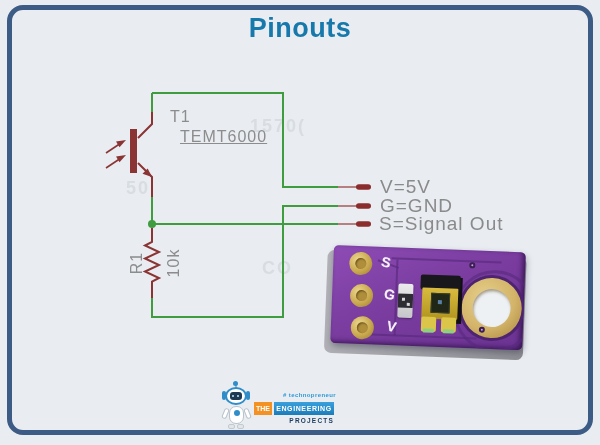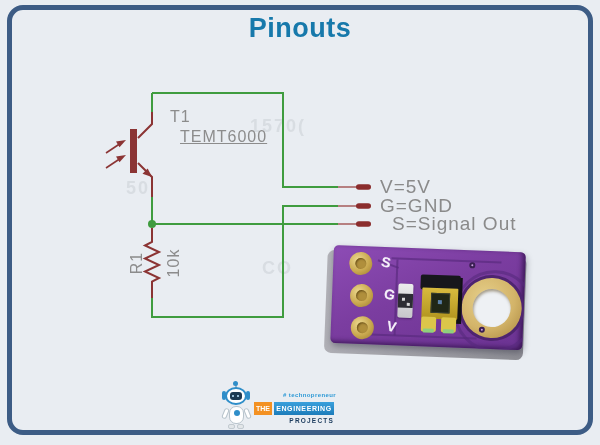"S=Signal Out" div.schem-text { left: 392px -> 379px }
